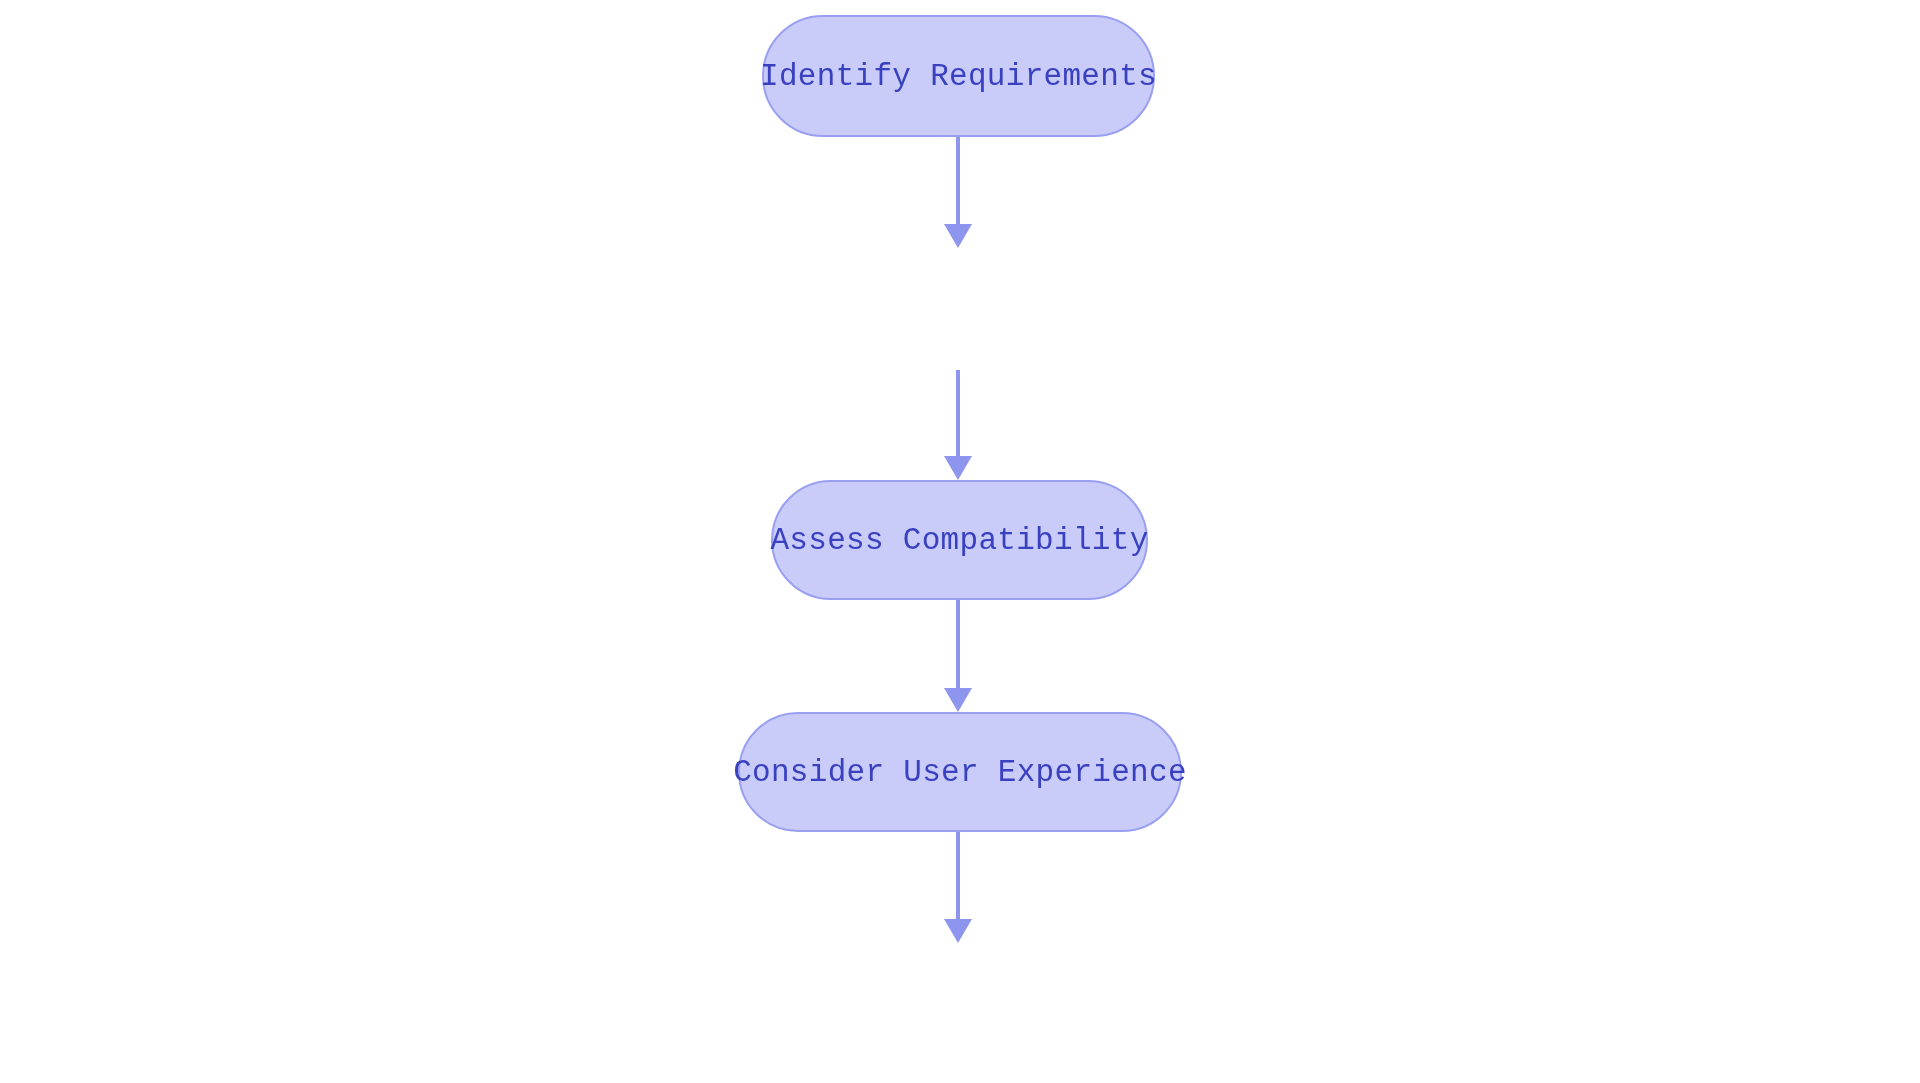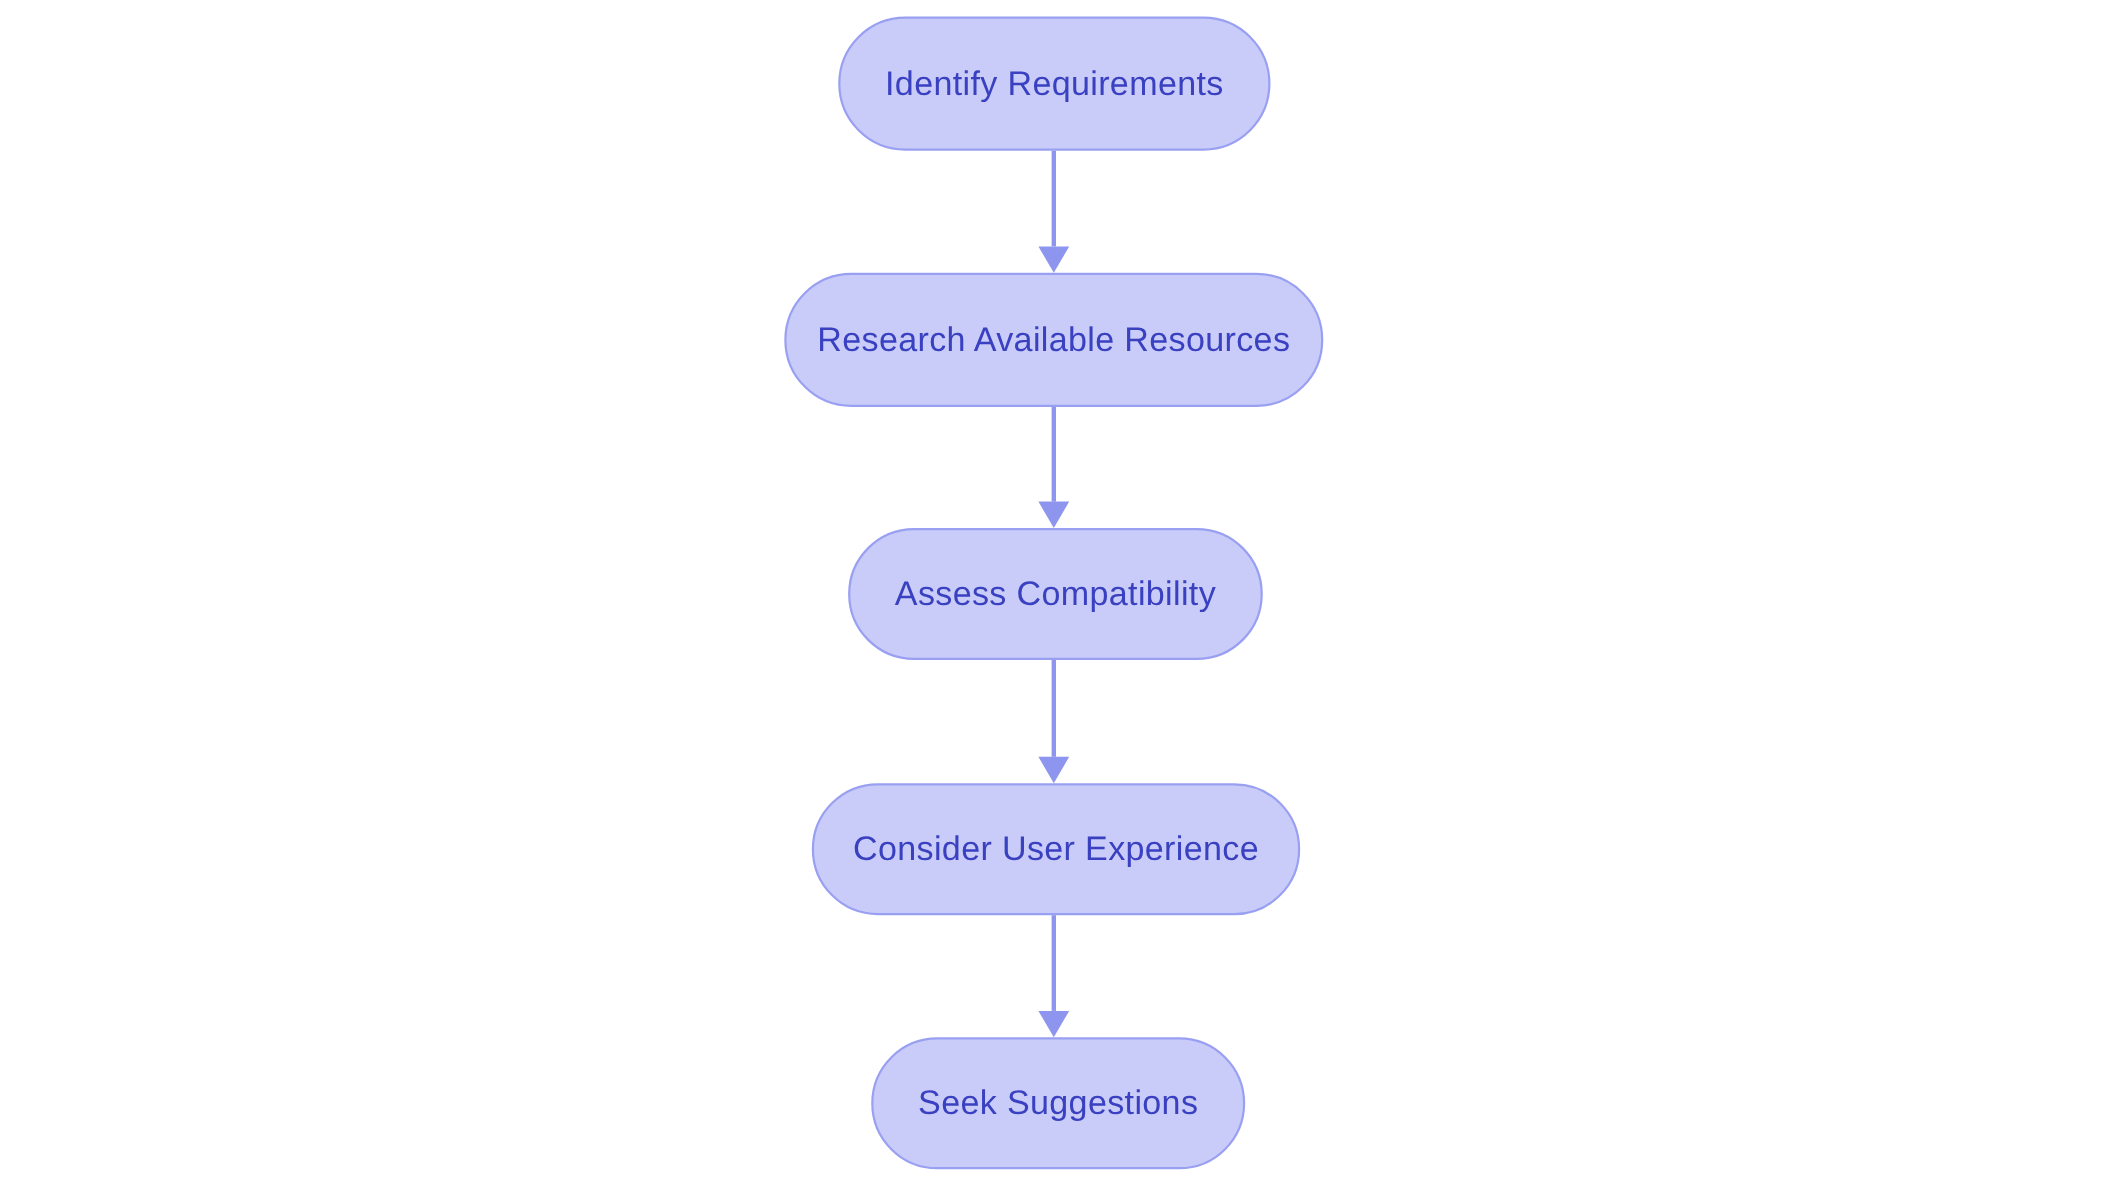"Identify Requirements" .flow-node { font-family: none -> Liberation Mono, monospace }
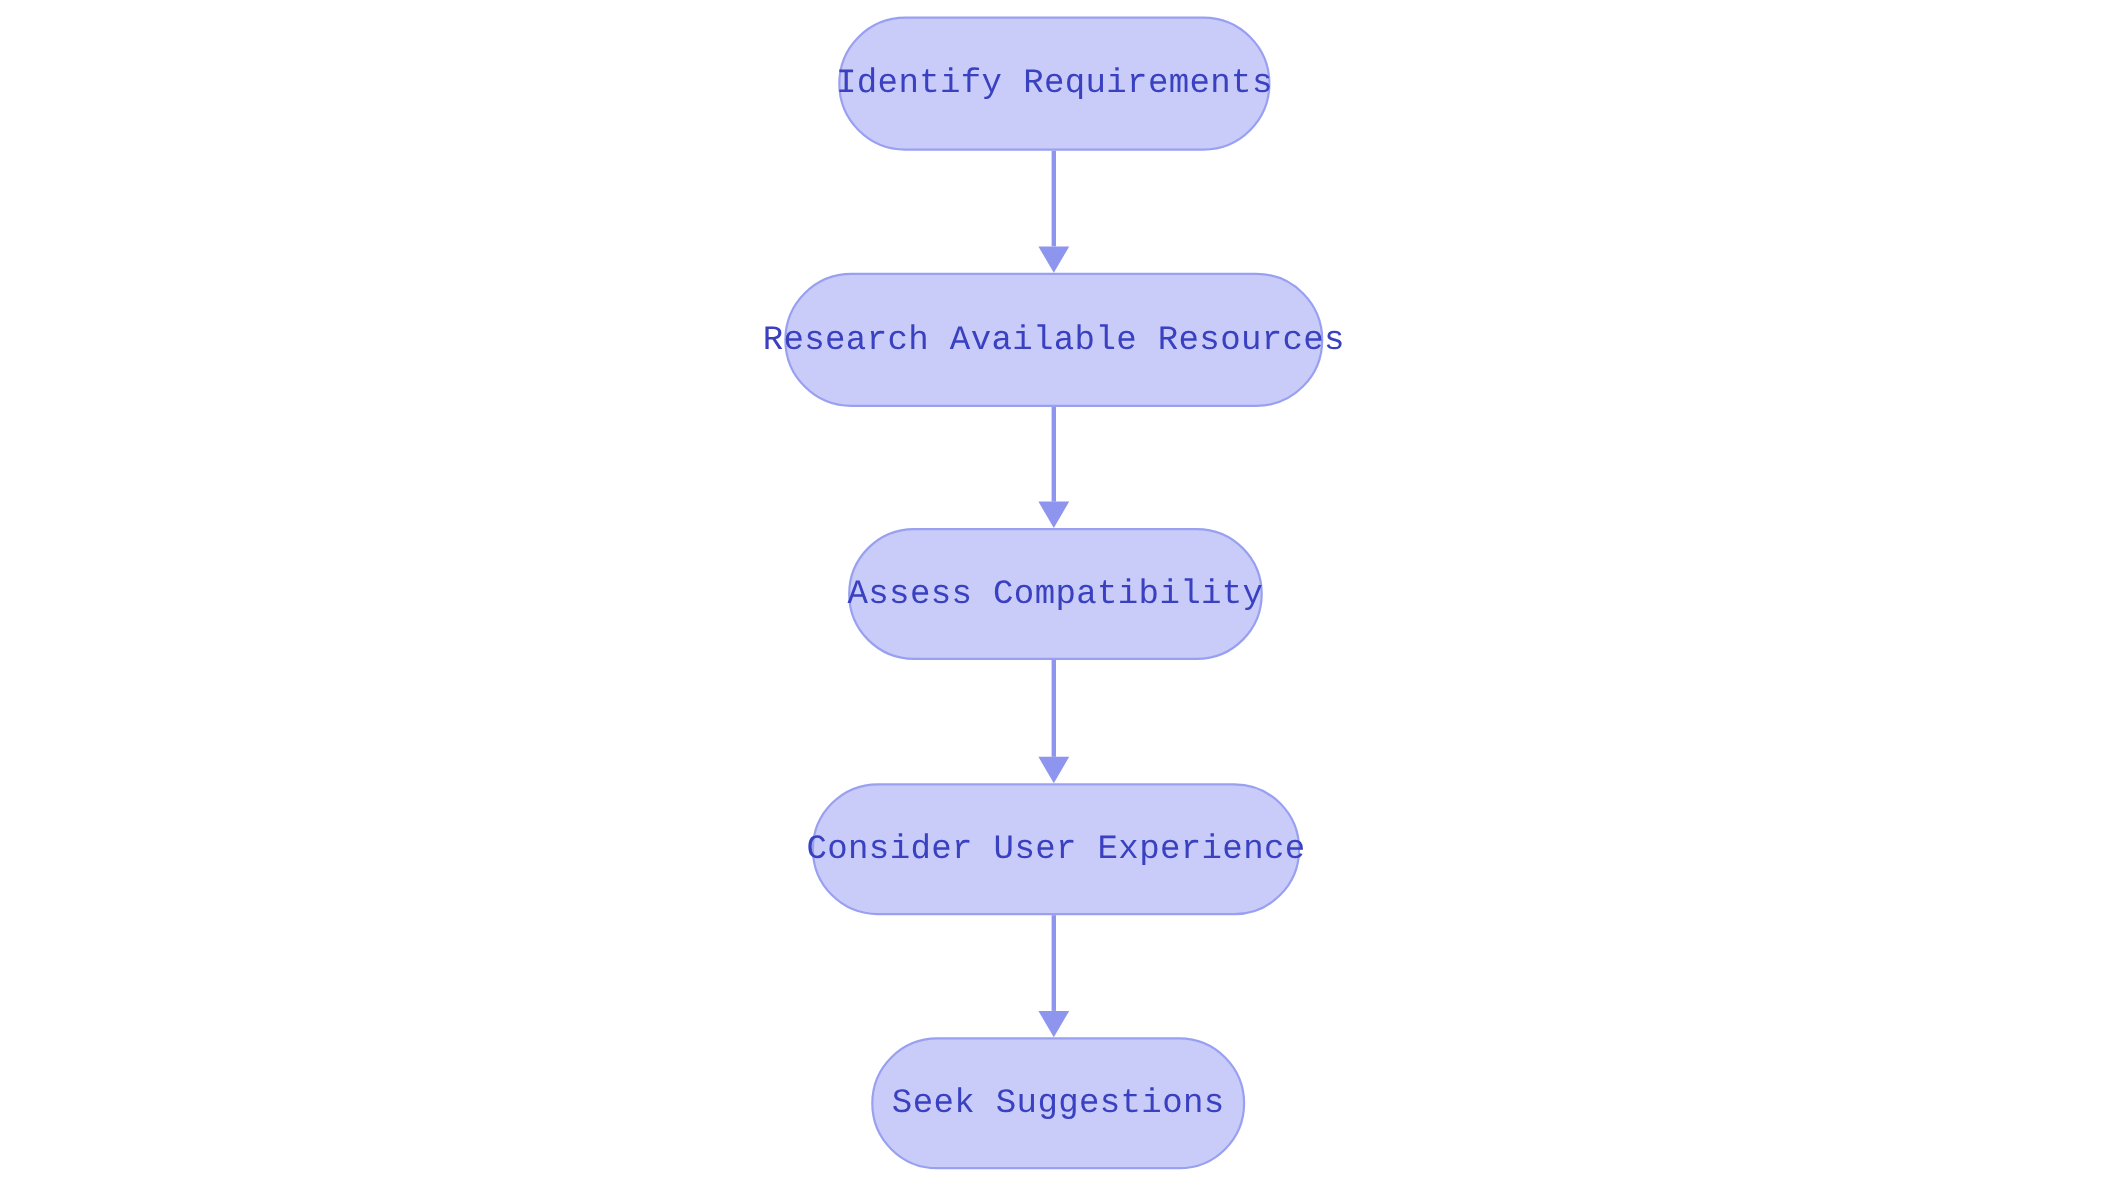"Research Available Resources" div.flow-node { html: <div> <span>Research Available Resources</span> </div> -> none }
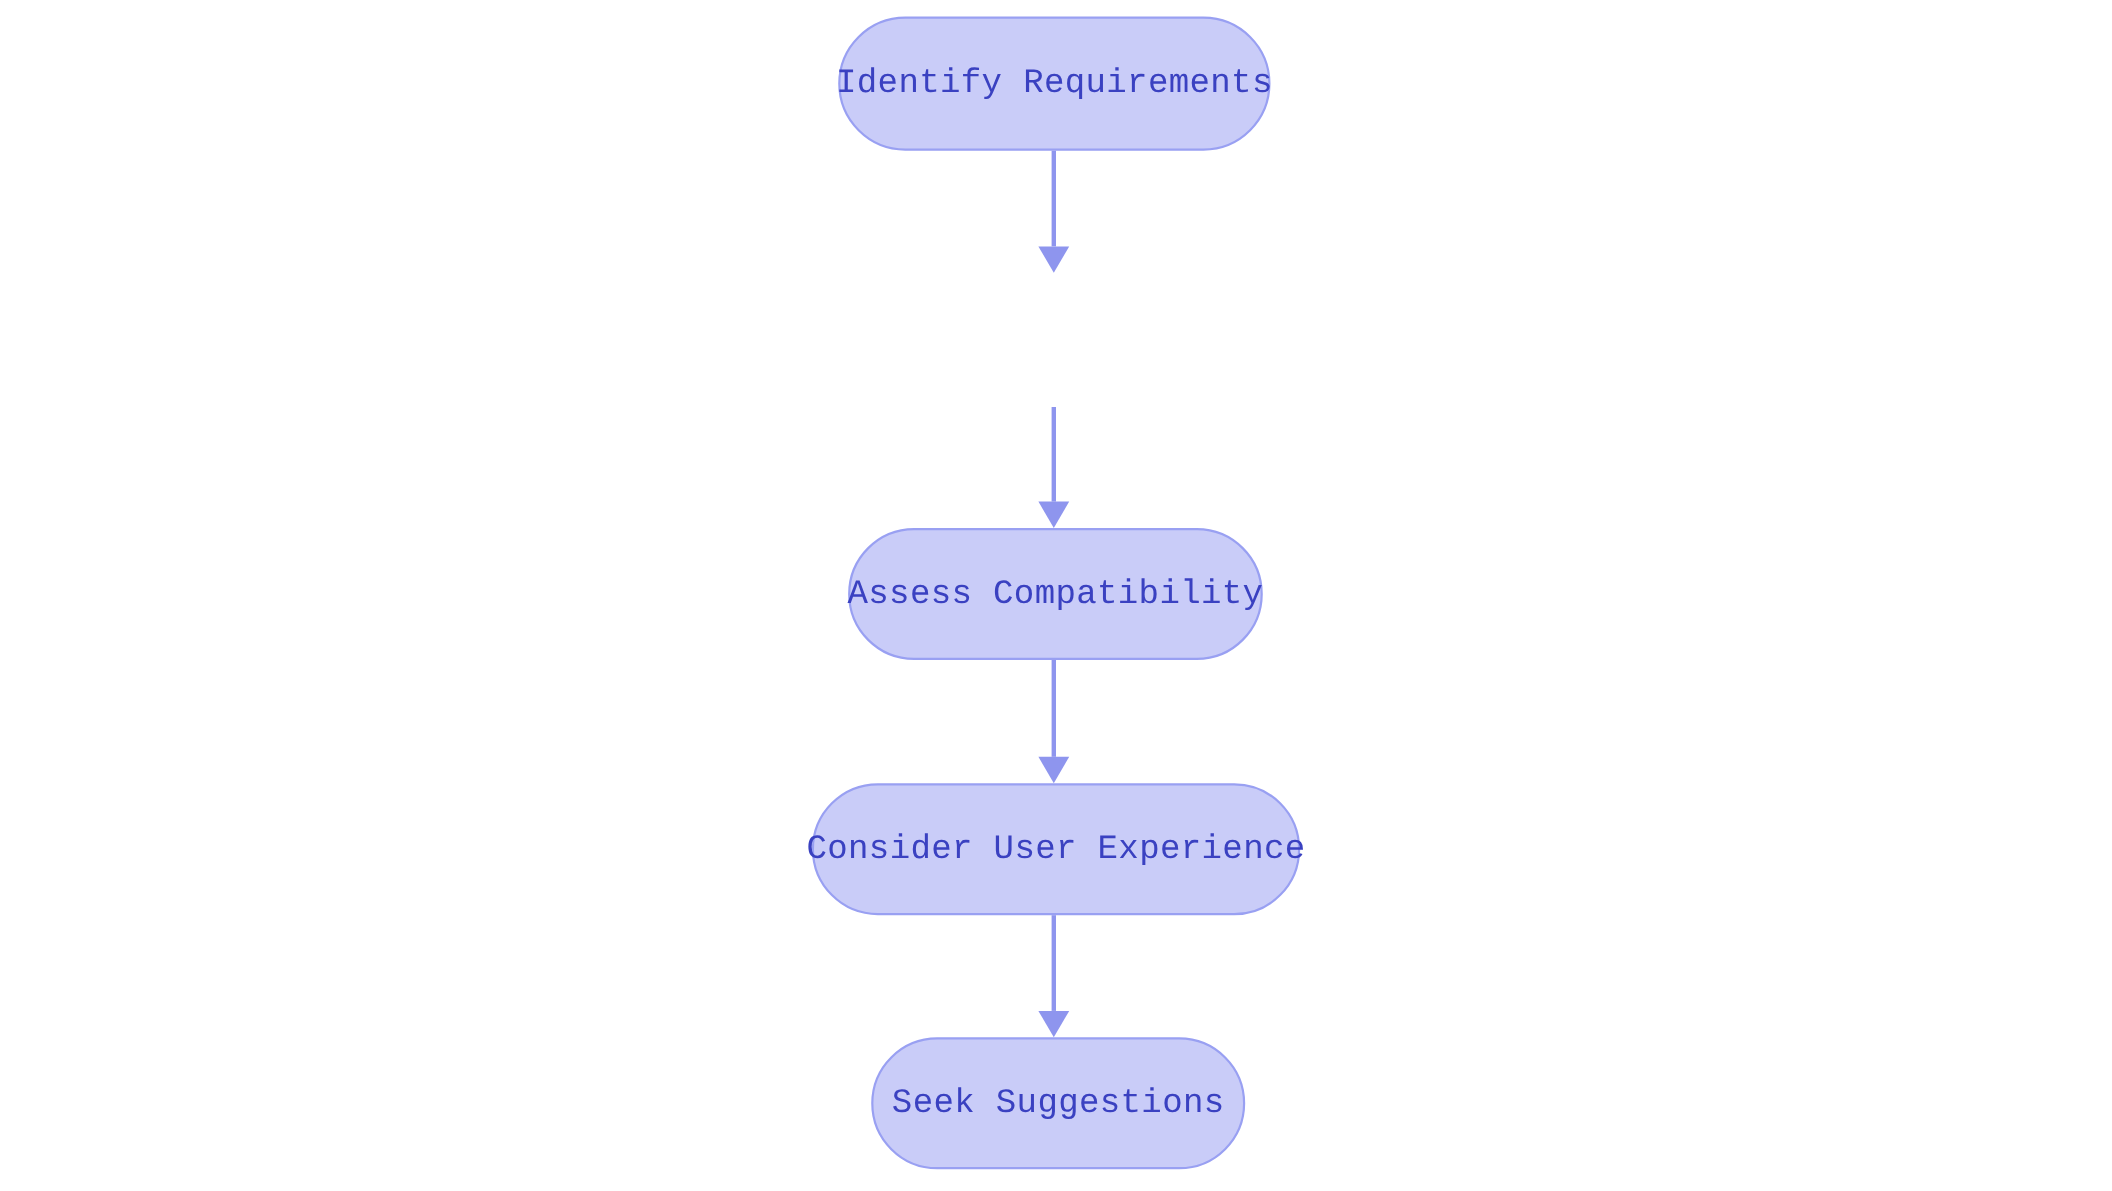"Seek Suggestions" div.flow-node { html: <div> <span>Seek Suggestions</span> </div> -> none }
